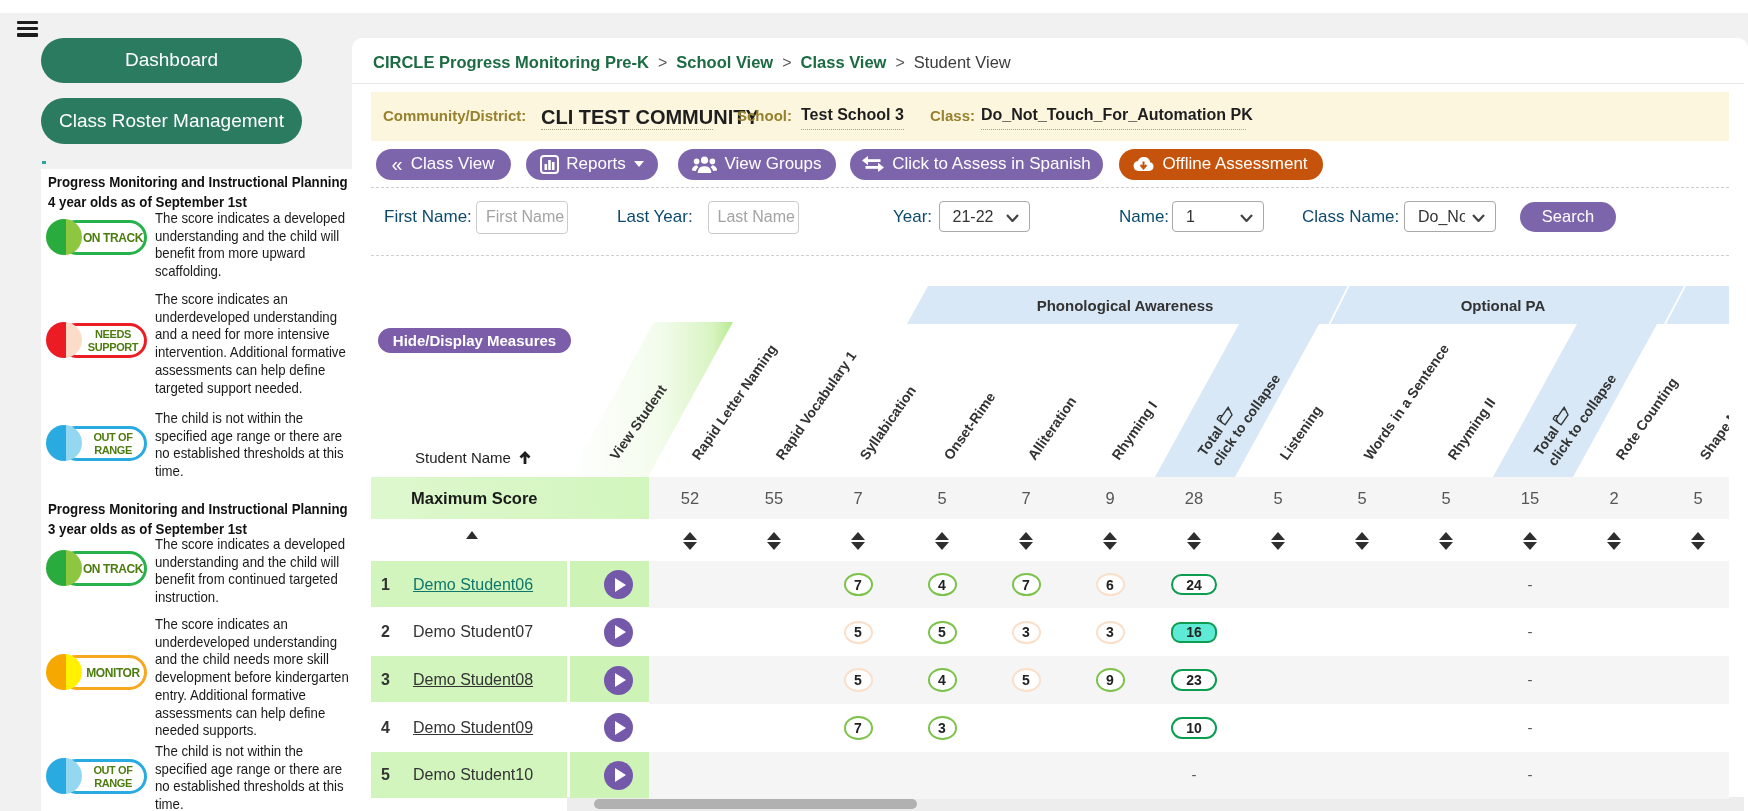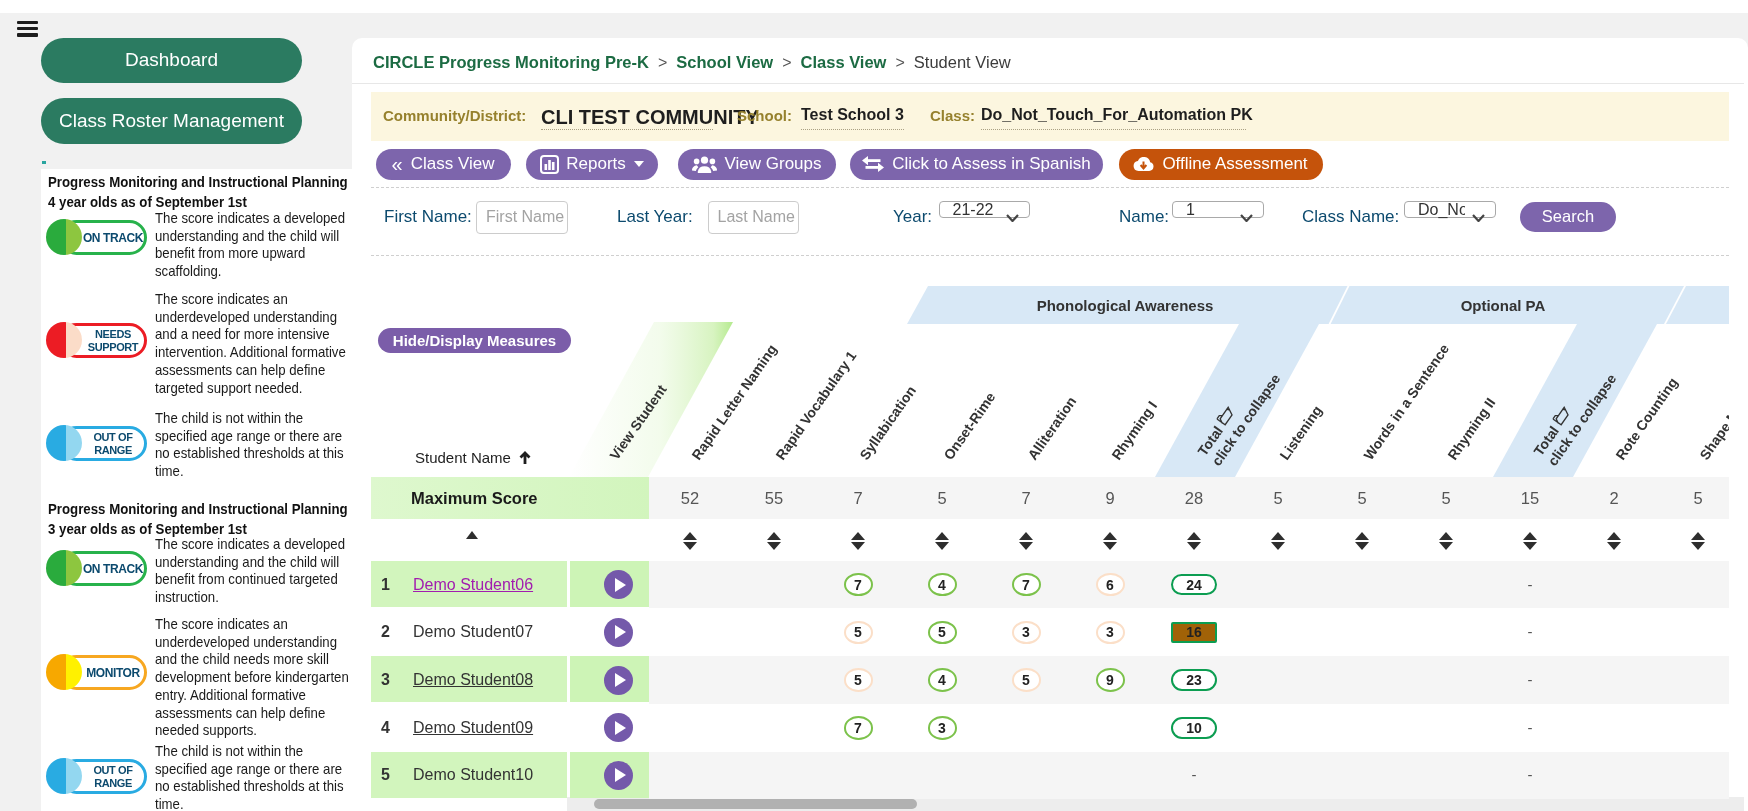"21-22" .fsel { height: 17px -> 31px }
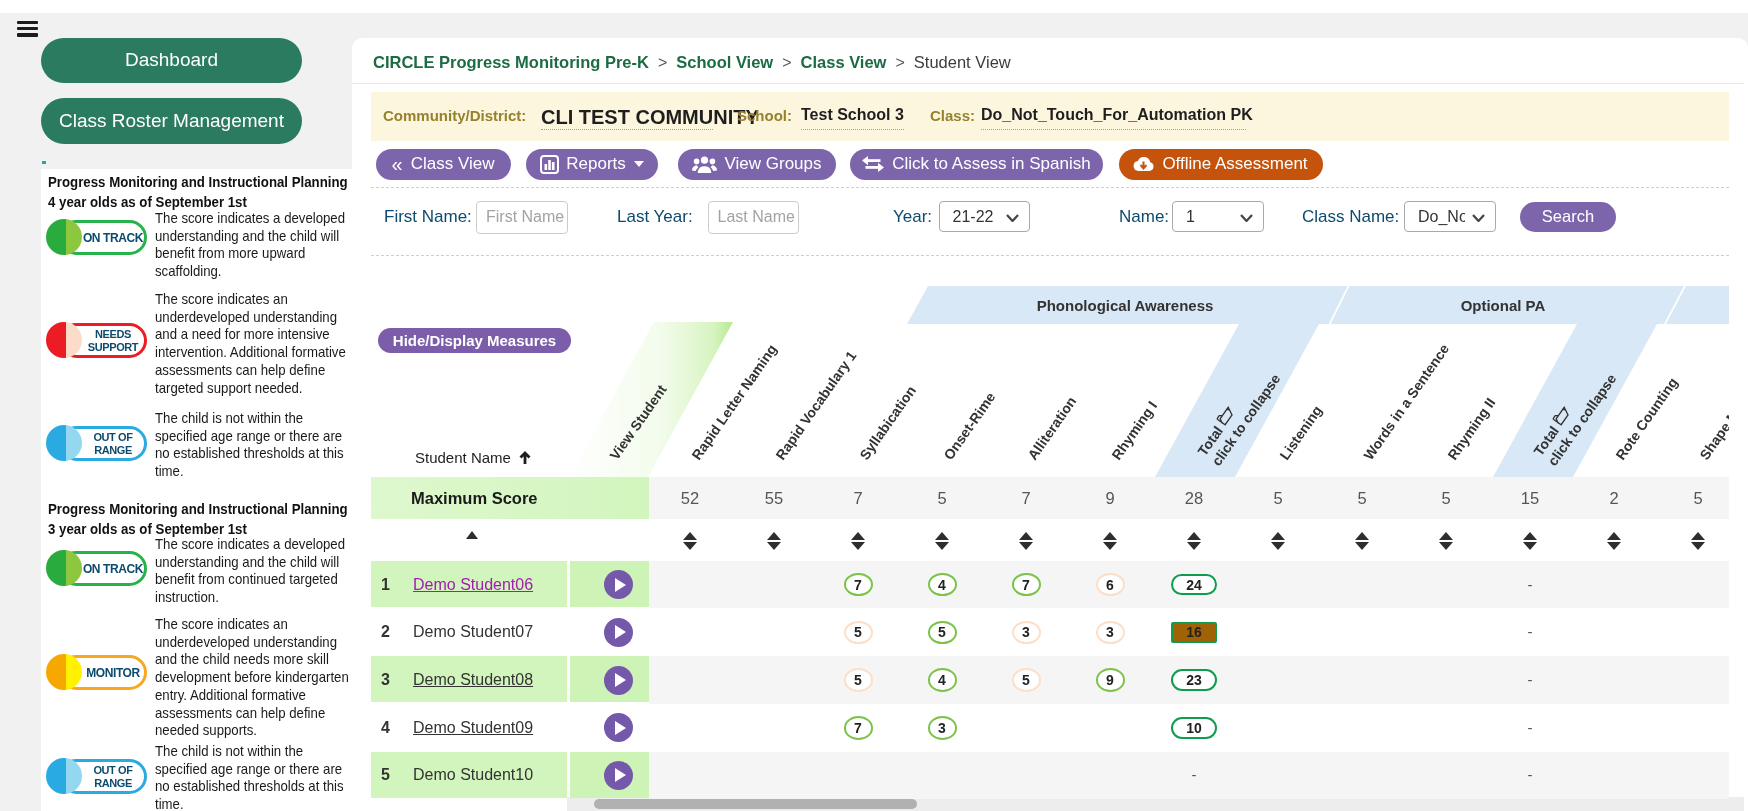"ON TRACK" .badge .pill { color: #0c4a6e -> #4d7c0f }
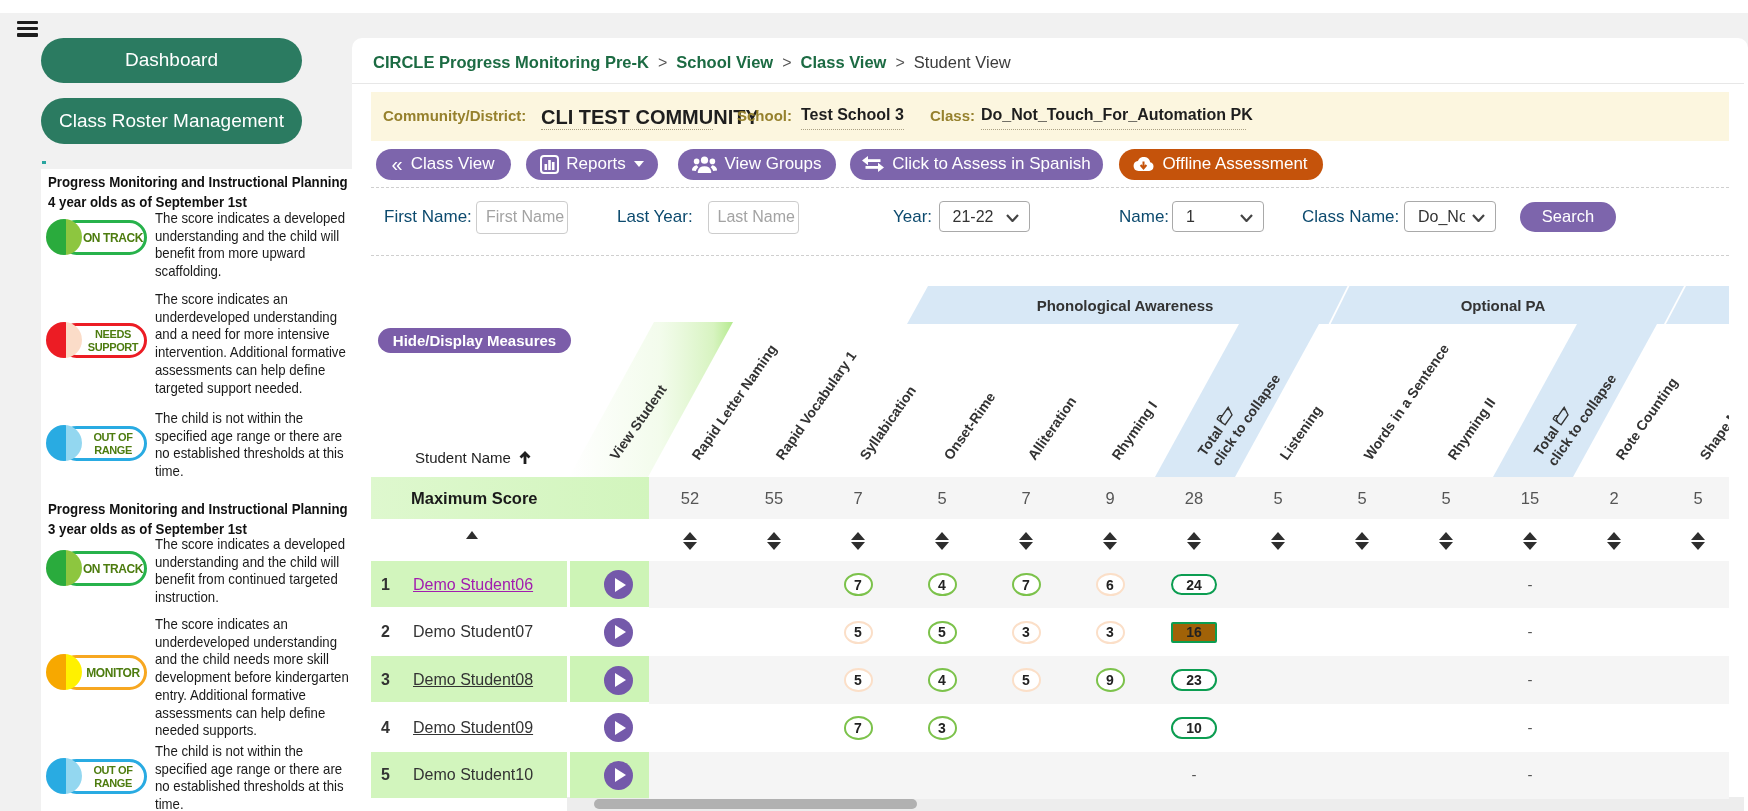"Demo Student06" div.abs { color: #a21caf -> #0f766e }
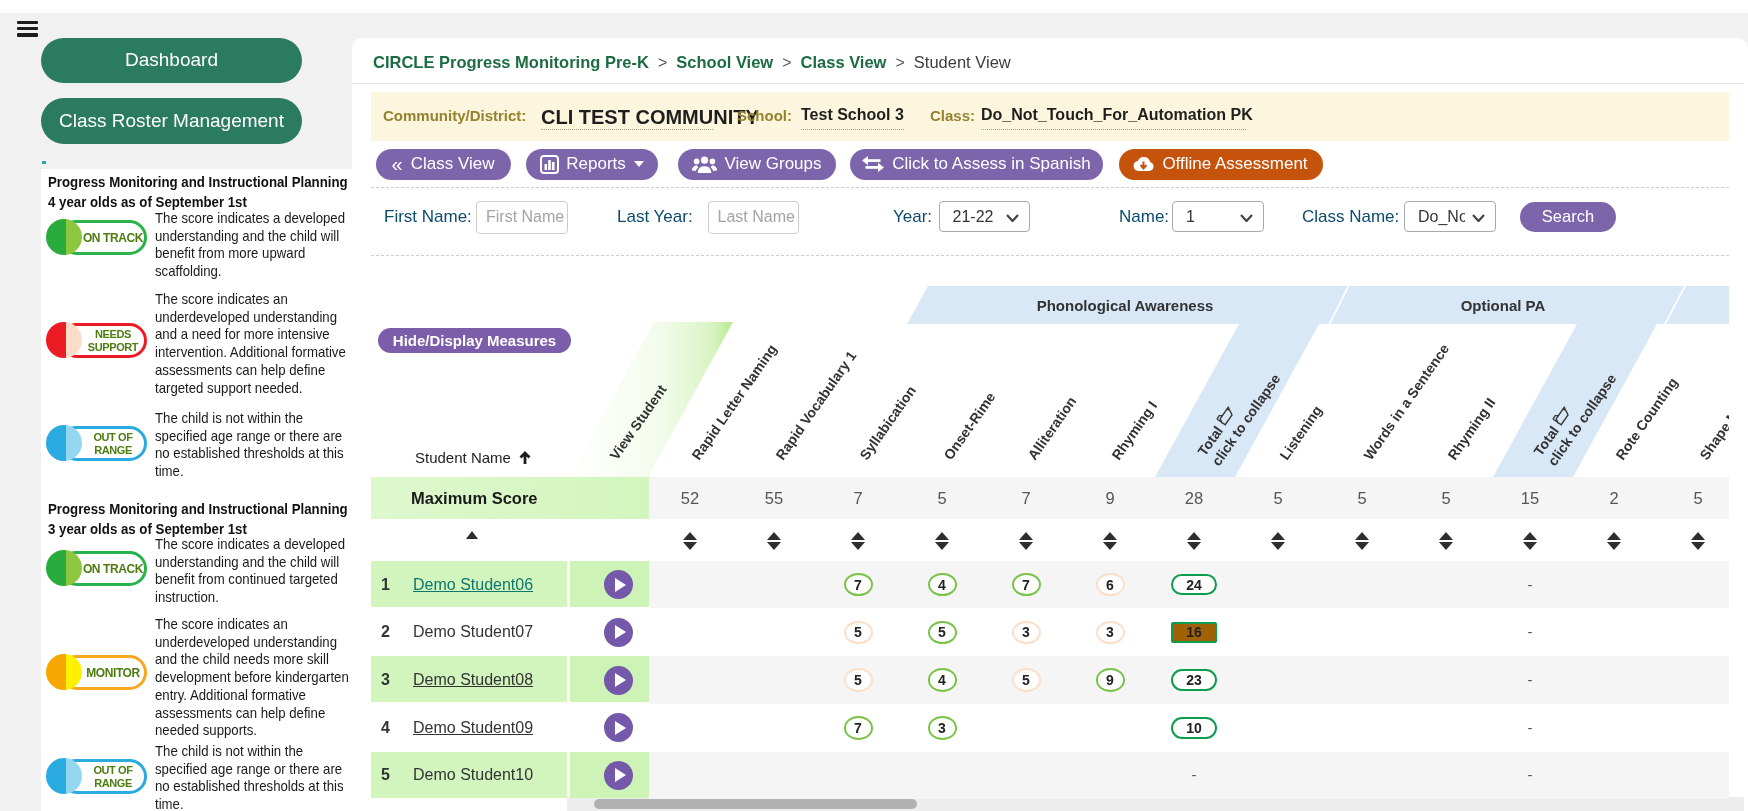"16" div.abs { background: #a16207 -> #5eead4; border-radius: 2px -> 9px }
